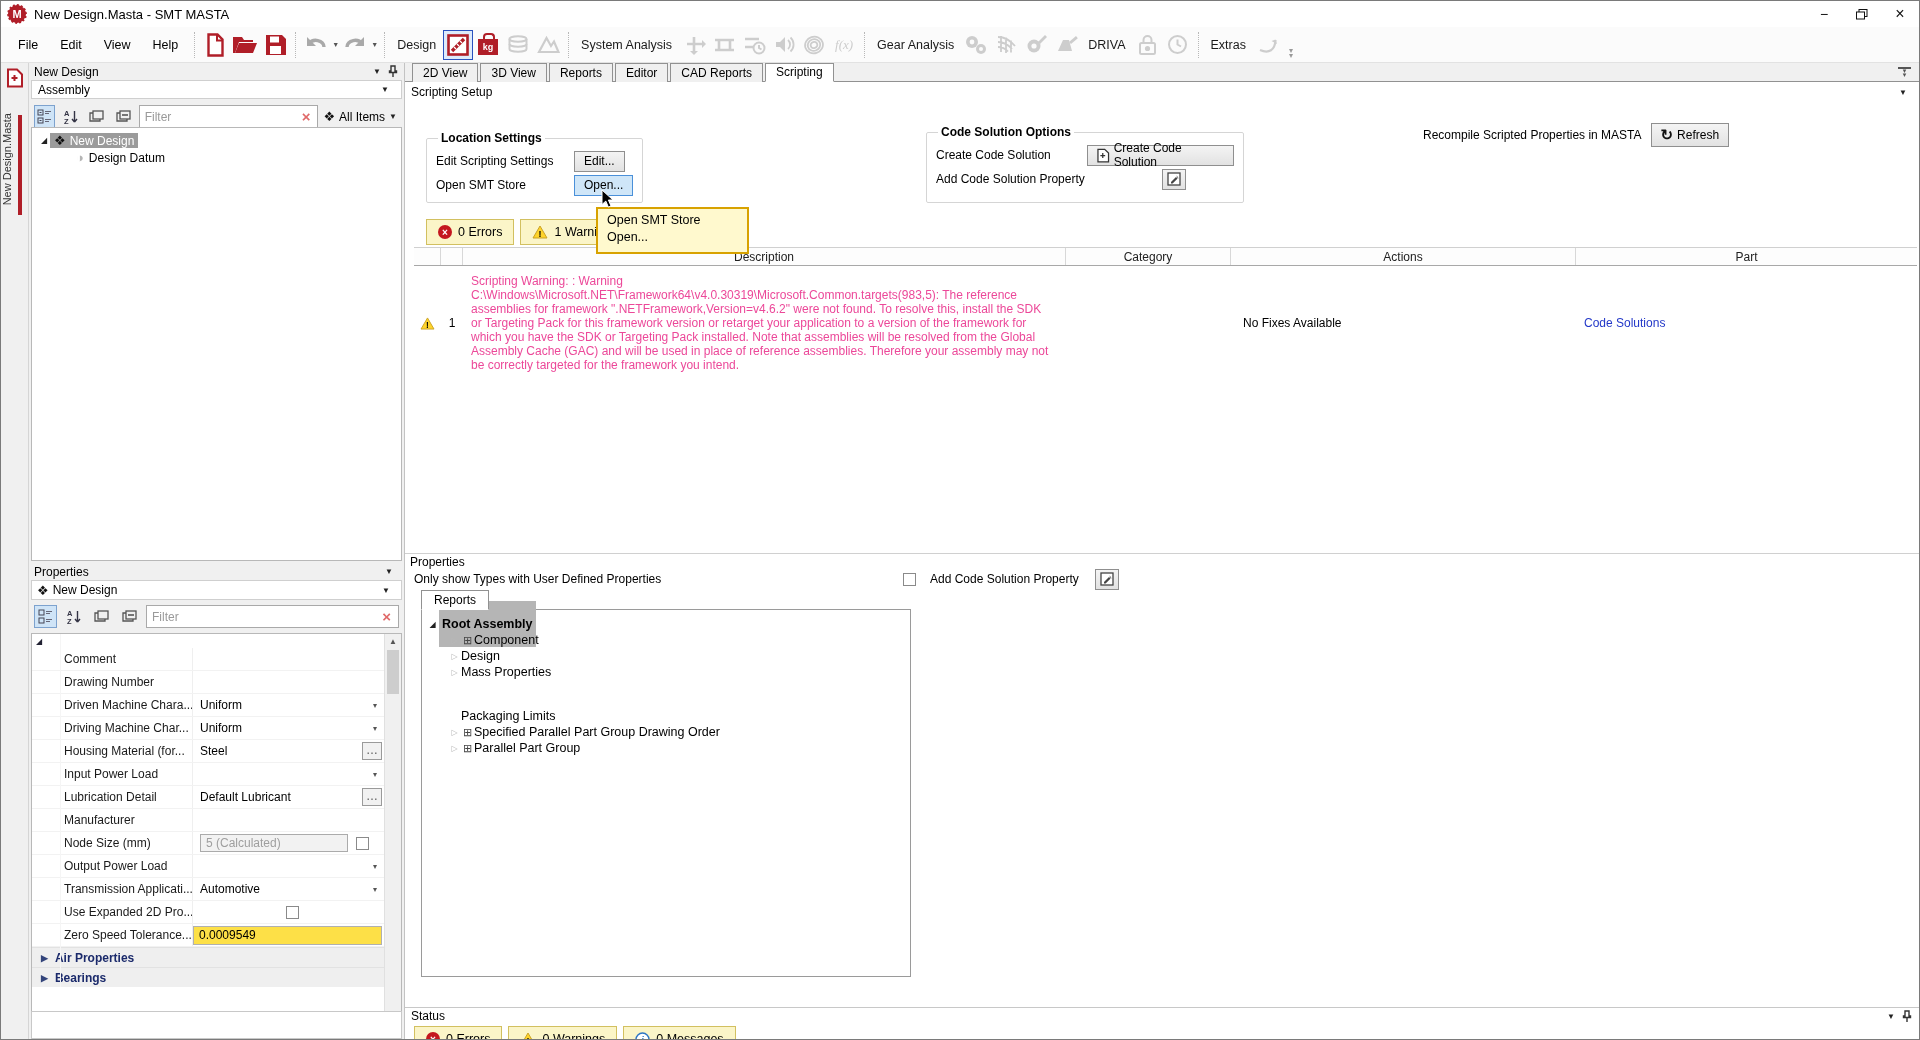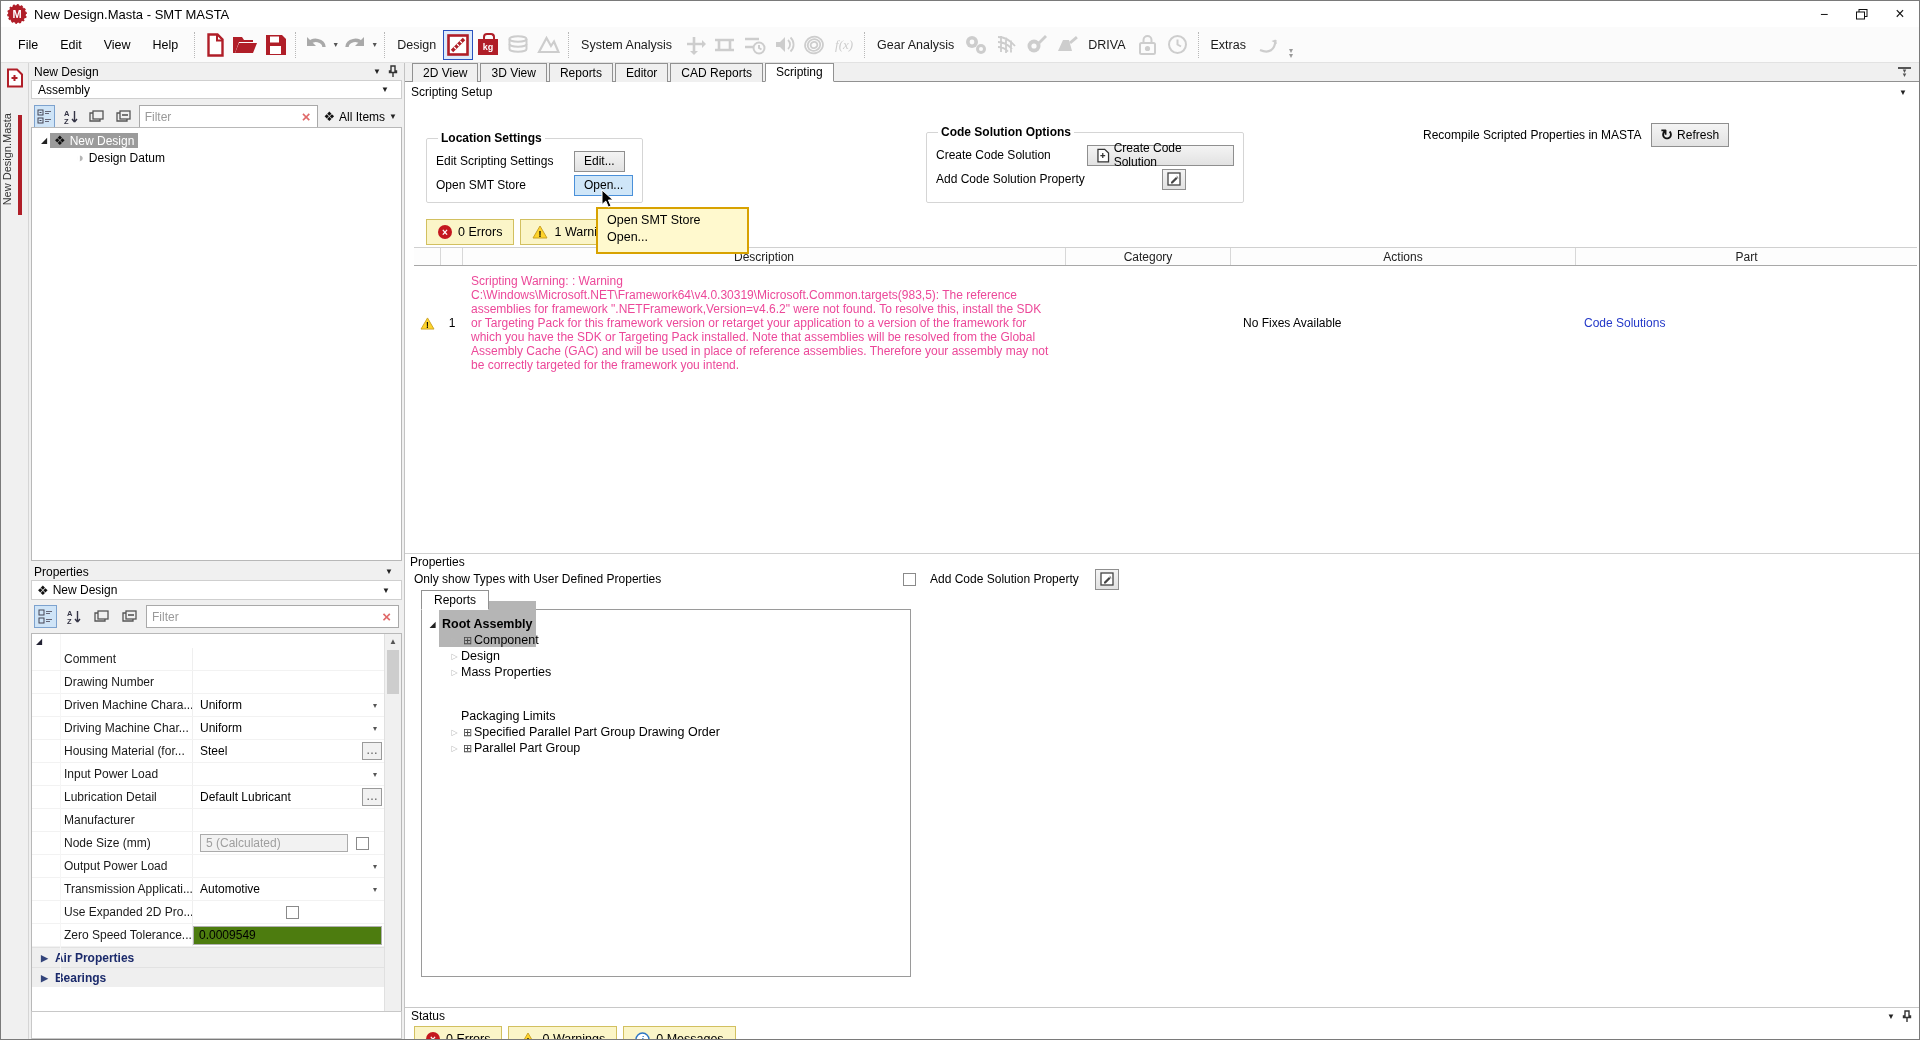"0.0009549" .txt-input { background: #4d7c0f -> #fde047 }
